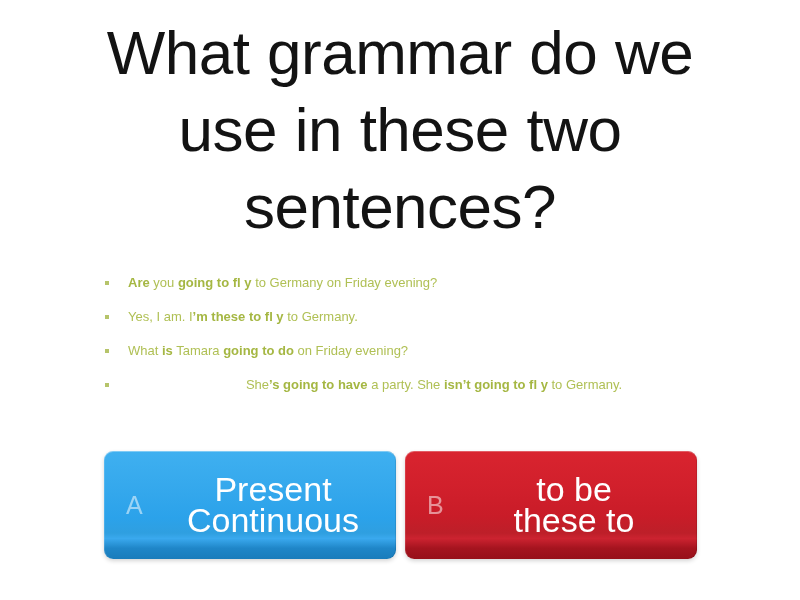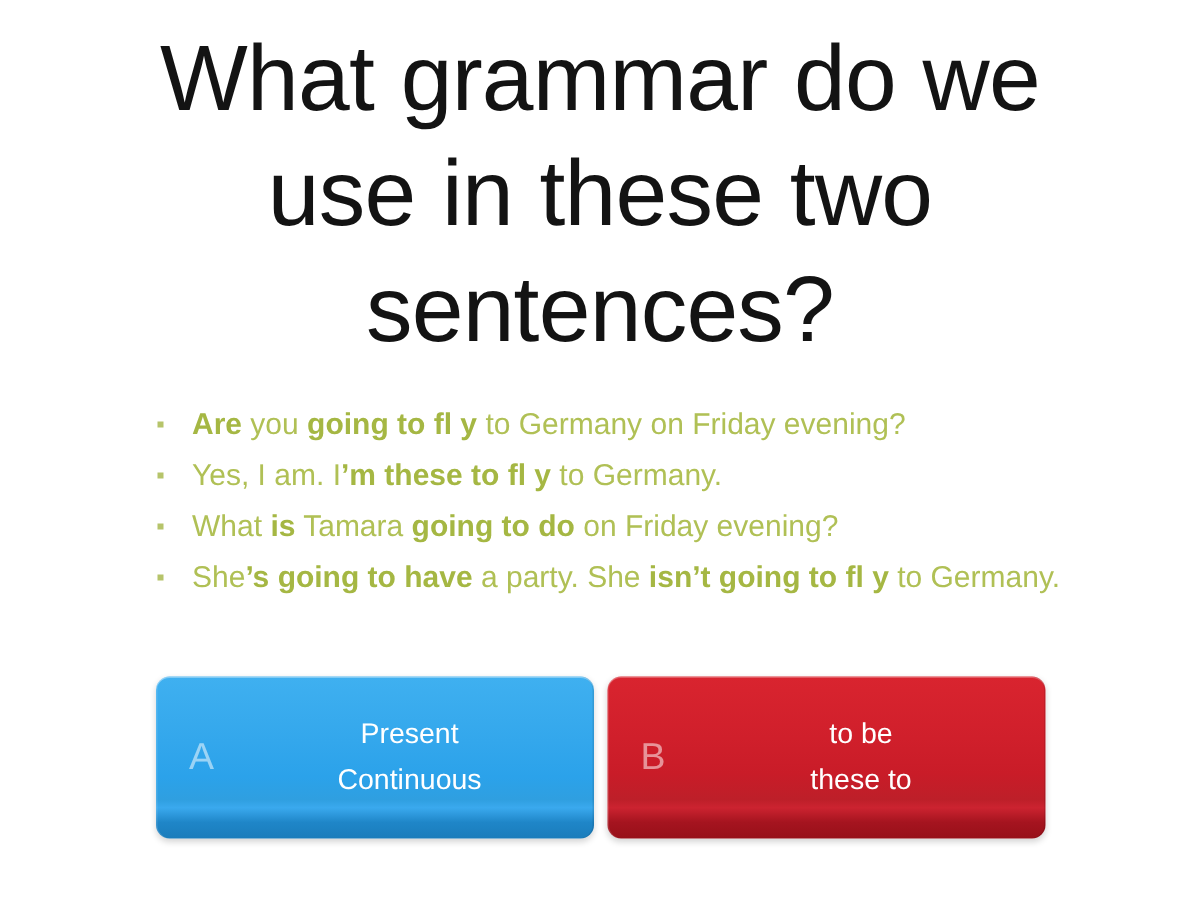"Are you going to fl" .sentence-item { font-size: 20px -> 13px }
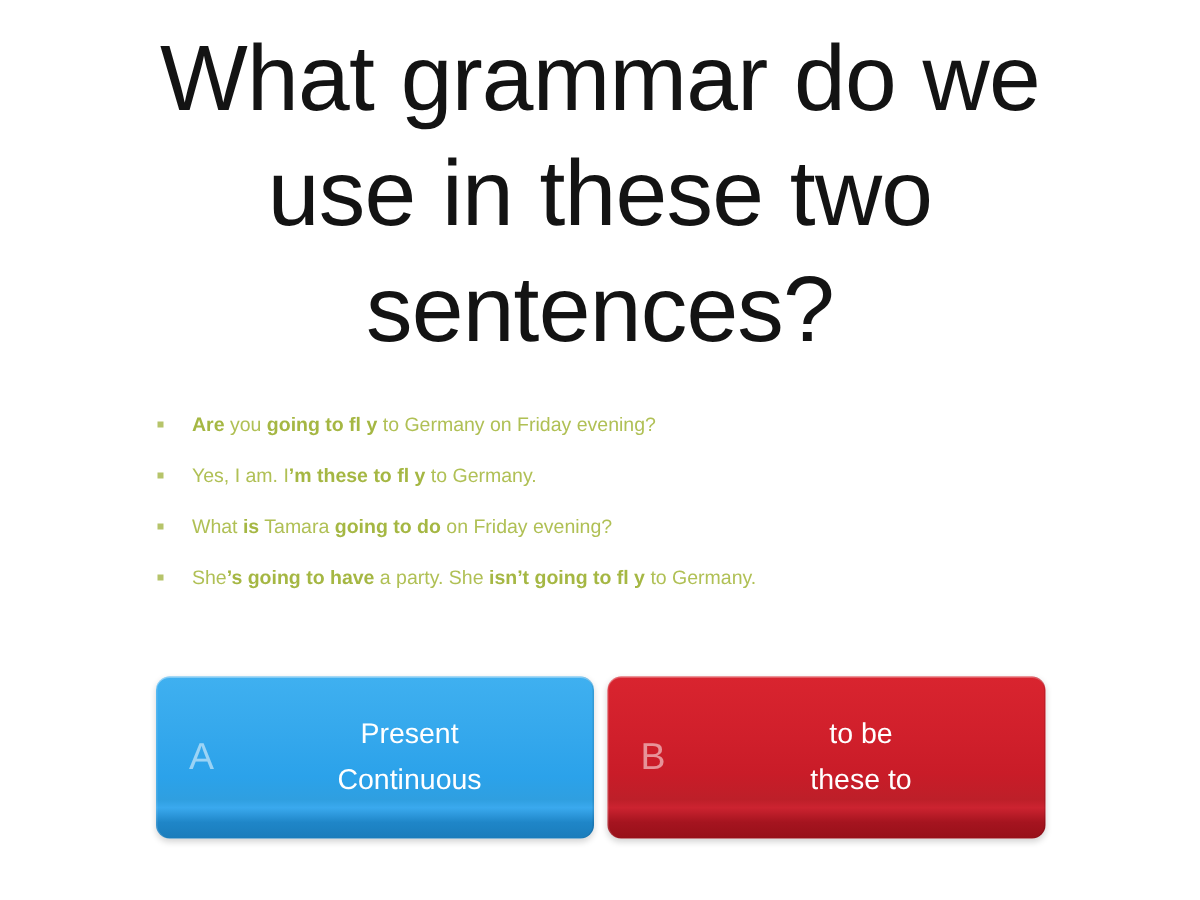"She’s going to have a" .sentence-item:last-child { text-align: none -> center }
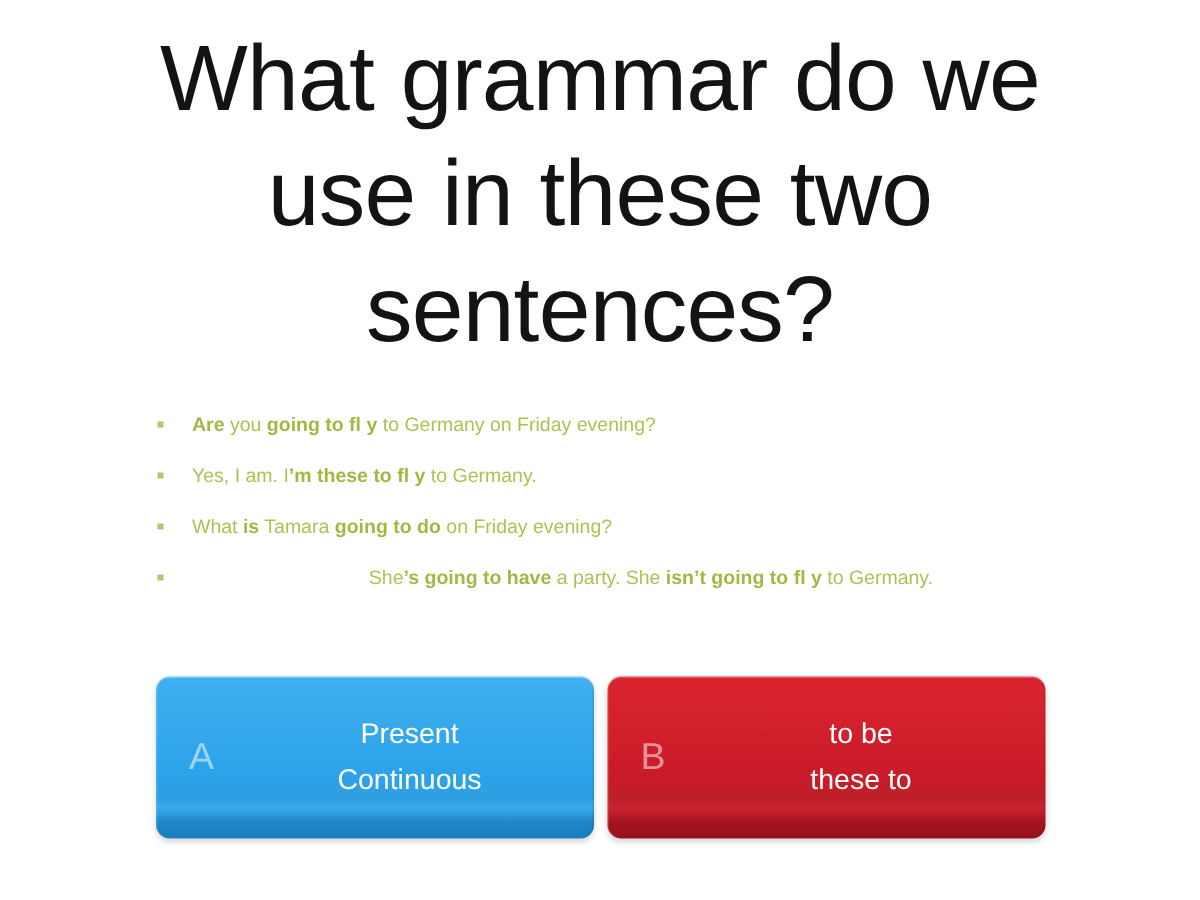"Present" .answer-text { font-size: 19px -> 34px }
